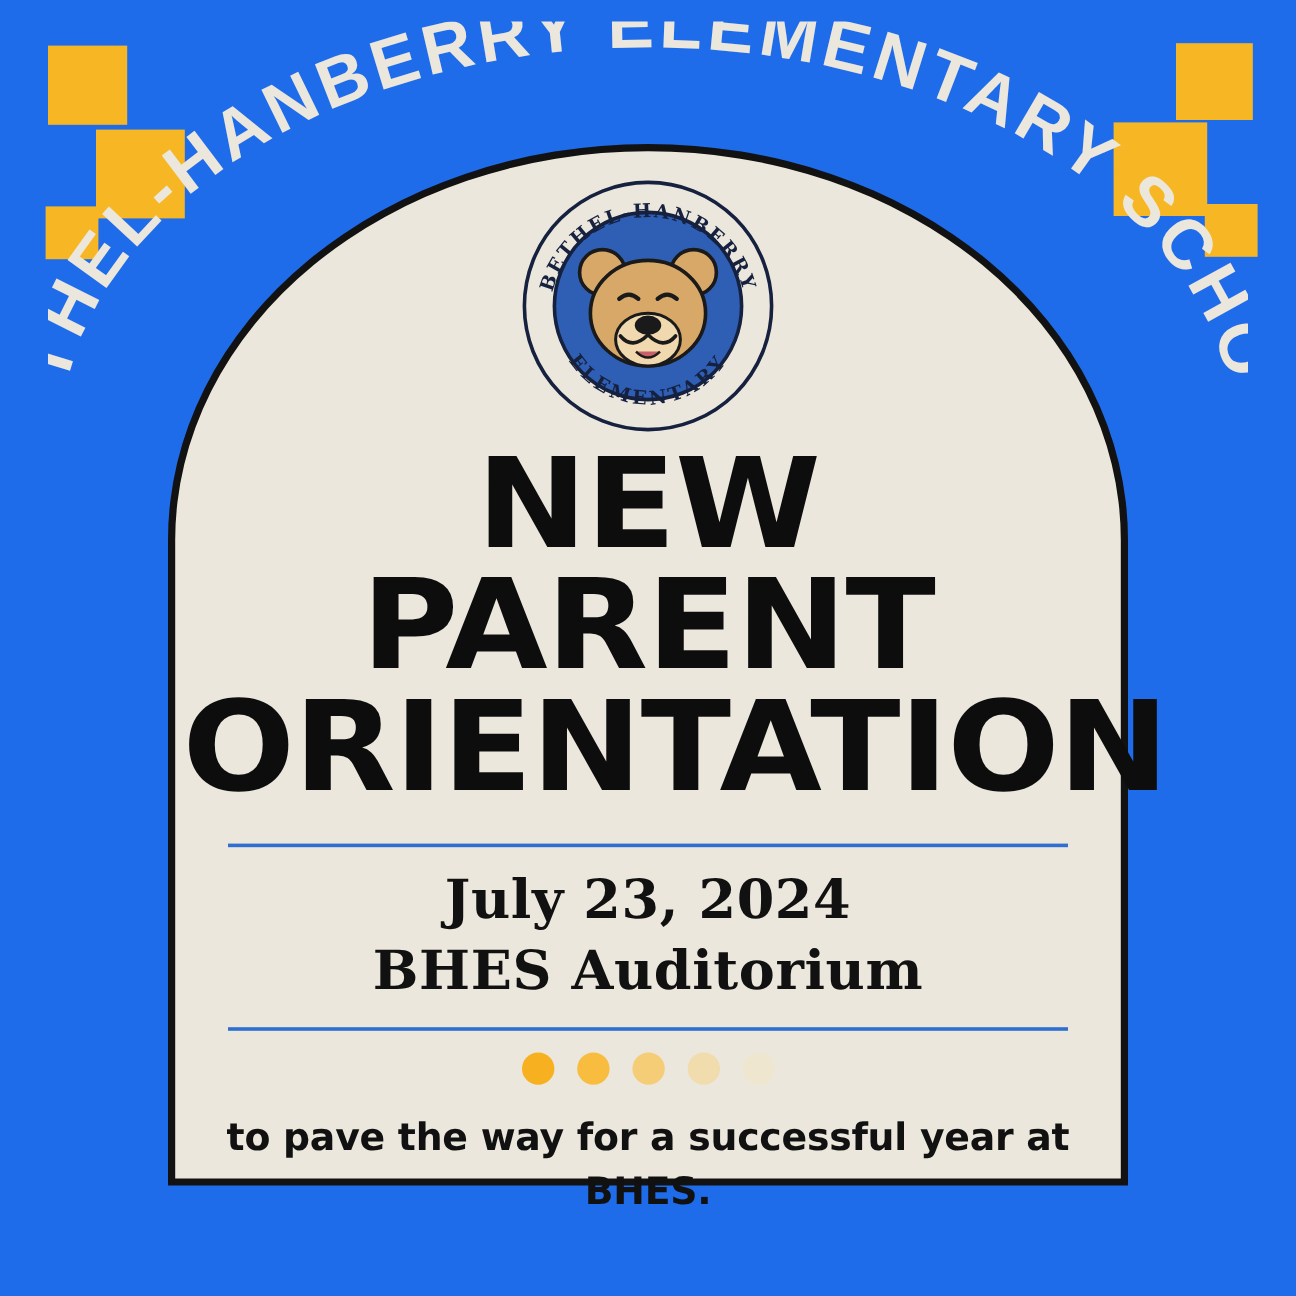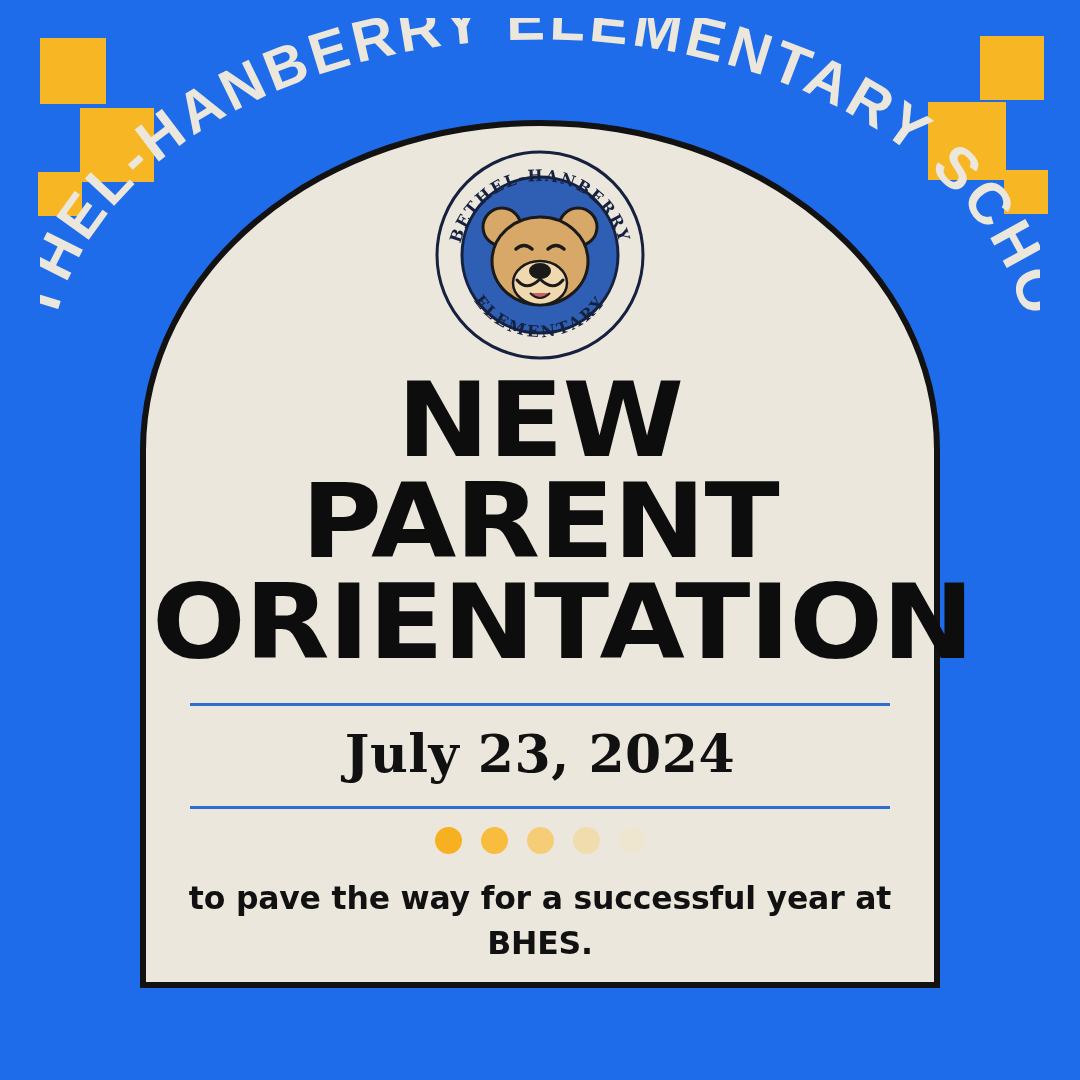"July 23, 2024" .details div { font-size: 52px -> 45px }
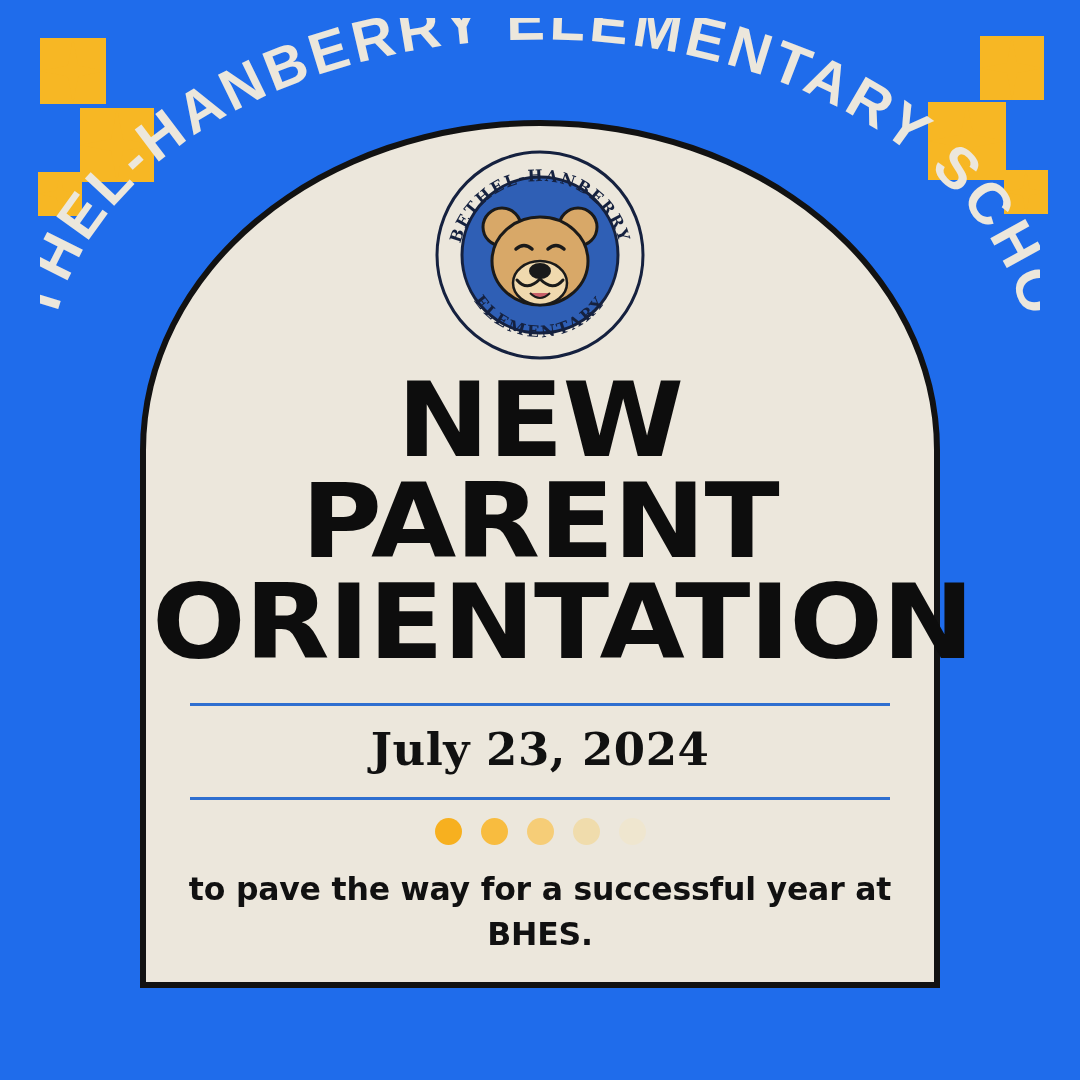"BHES Auditorium" div { html: none -> <div>BHES Auditorium</div> }
